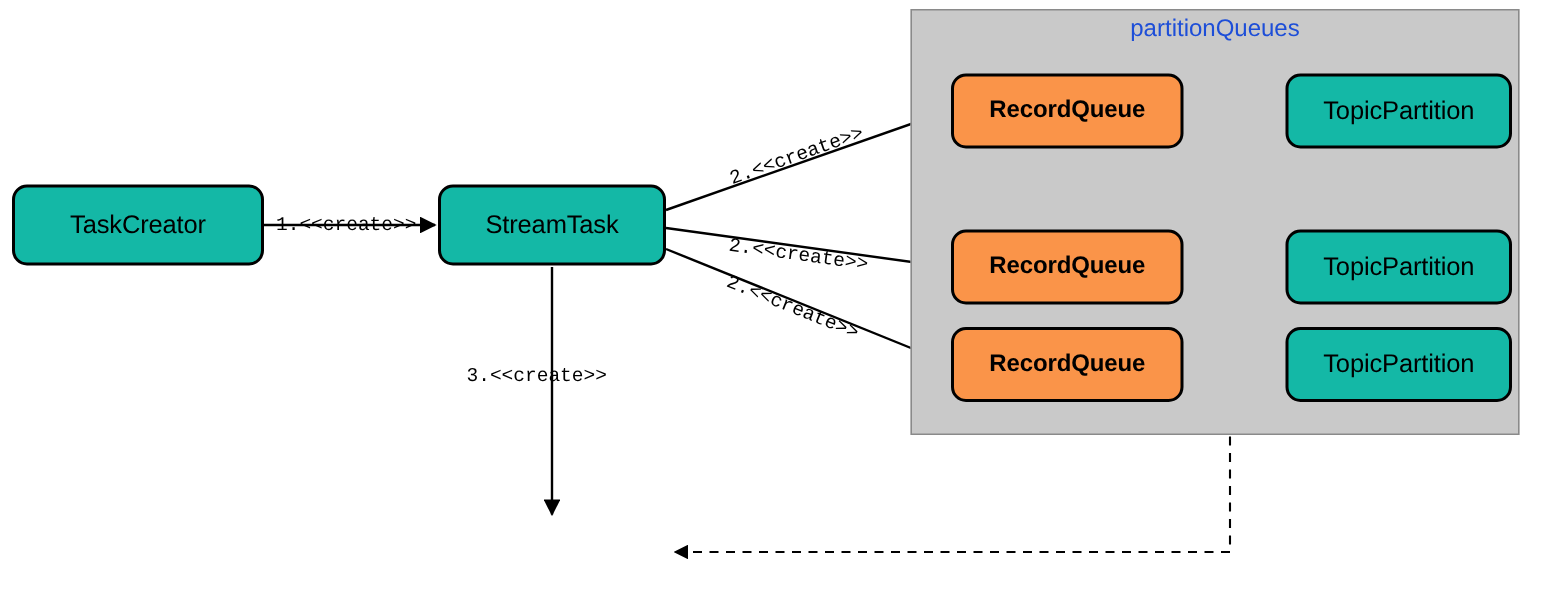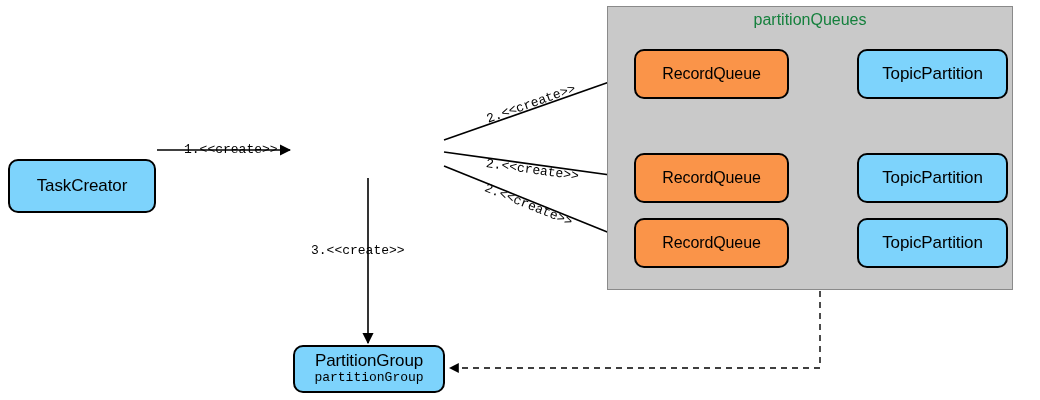"partitionQueues" .group-title { color: #15803d -> #1d4ed8 }
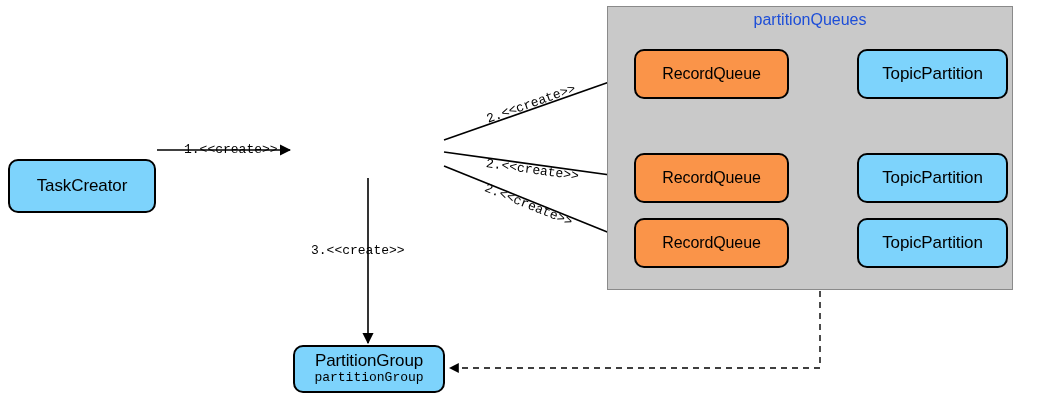"RecordQueue" .node-label-bold { font-weight: normal -> bold }
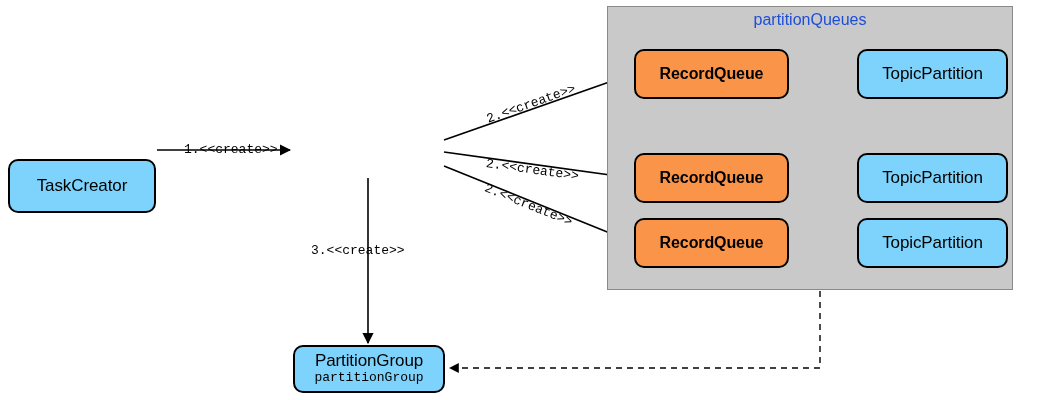"TopicPartition" .node-teal { background: #7dd3fc -> #14b8a6 }
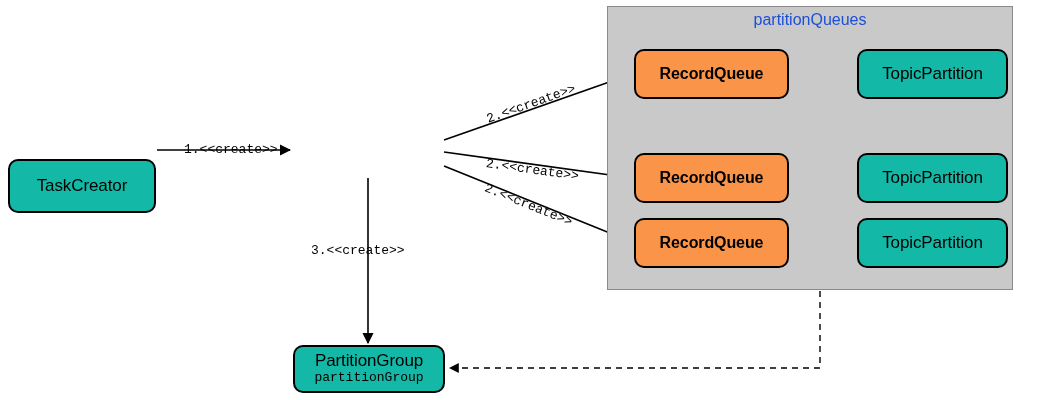"TaskCreator" div.node { margin-top: 36px -> none; width: 148px -> 168px }
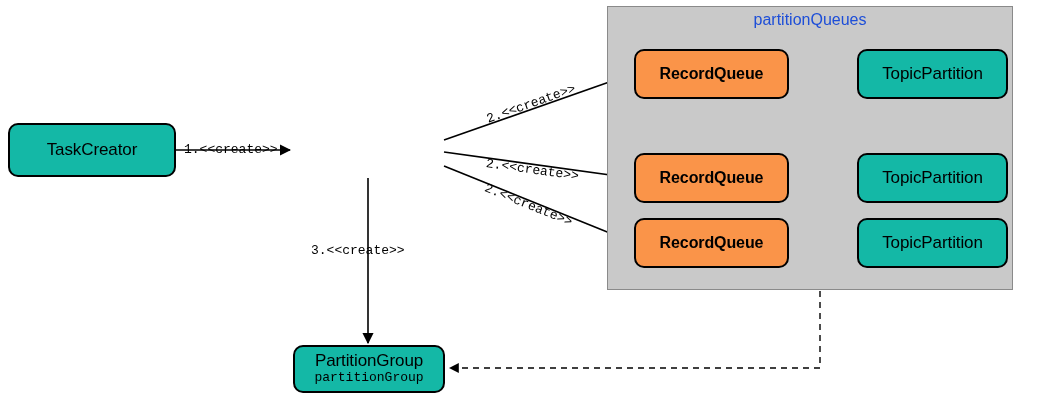"StreamTask" div.node { html: none -> <div> <span>StreamTask</span> </div> }
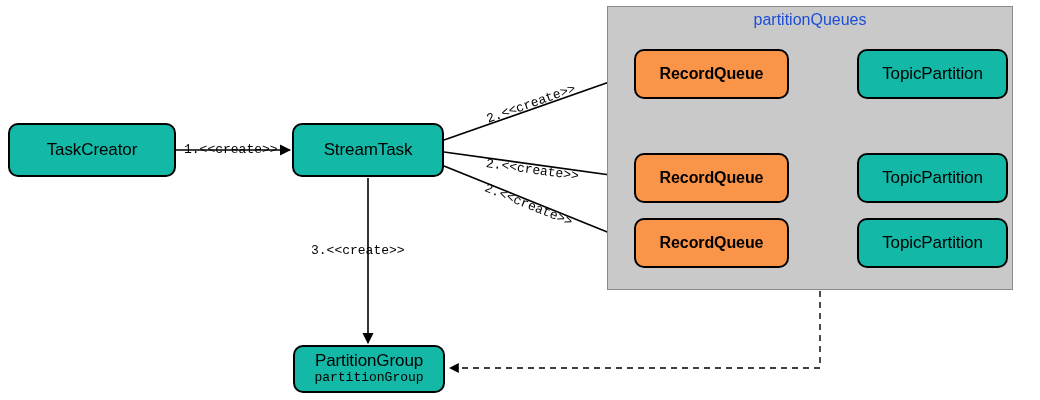"PartitionGroup" div.node { html: <div> <span>PartitionGroup</span> <span>partitionGroup</span> </div> -> none }
